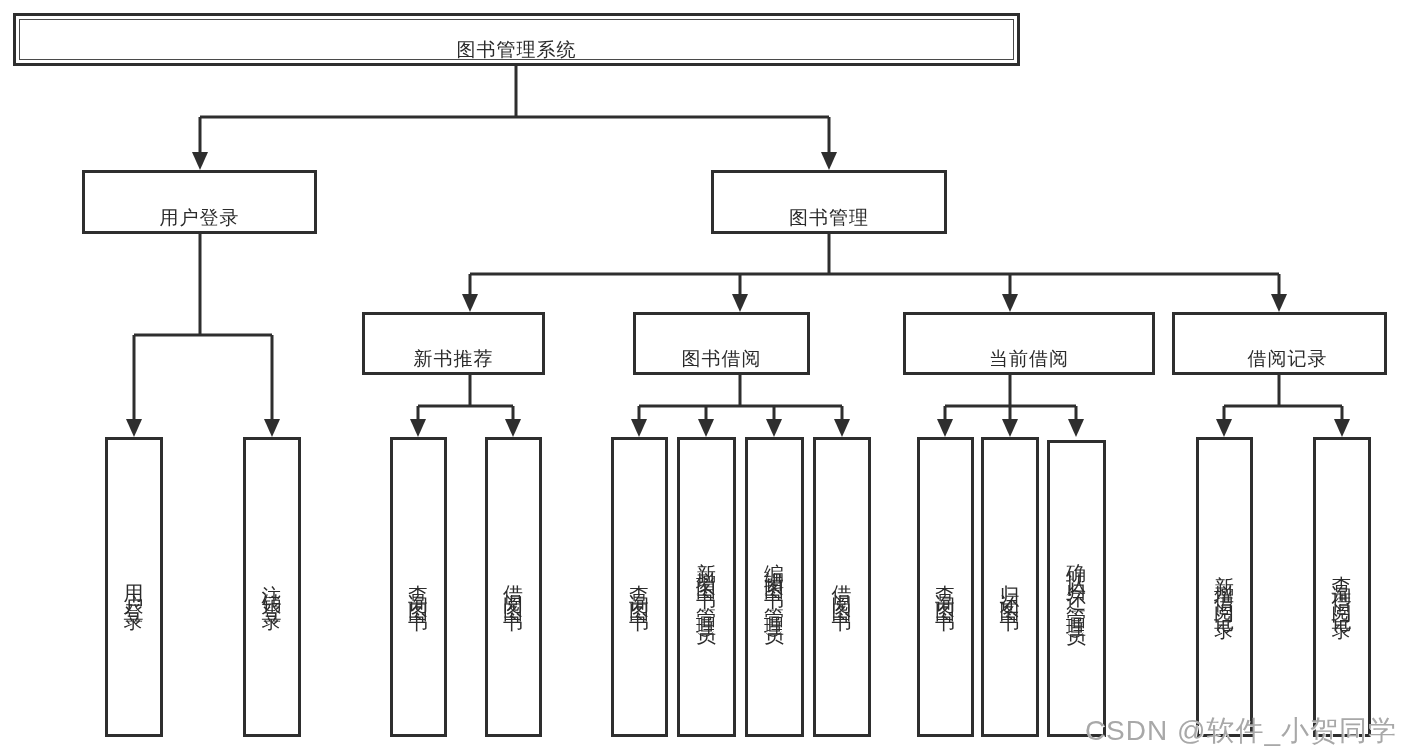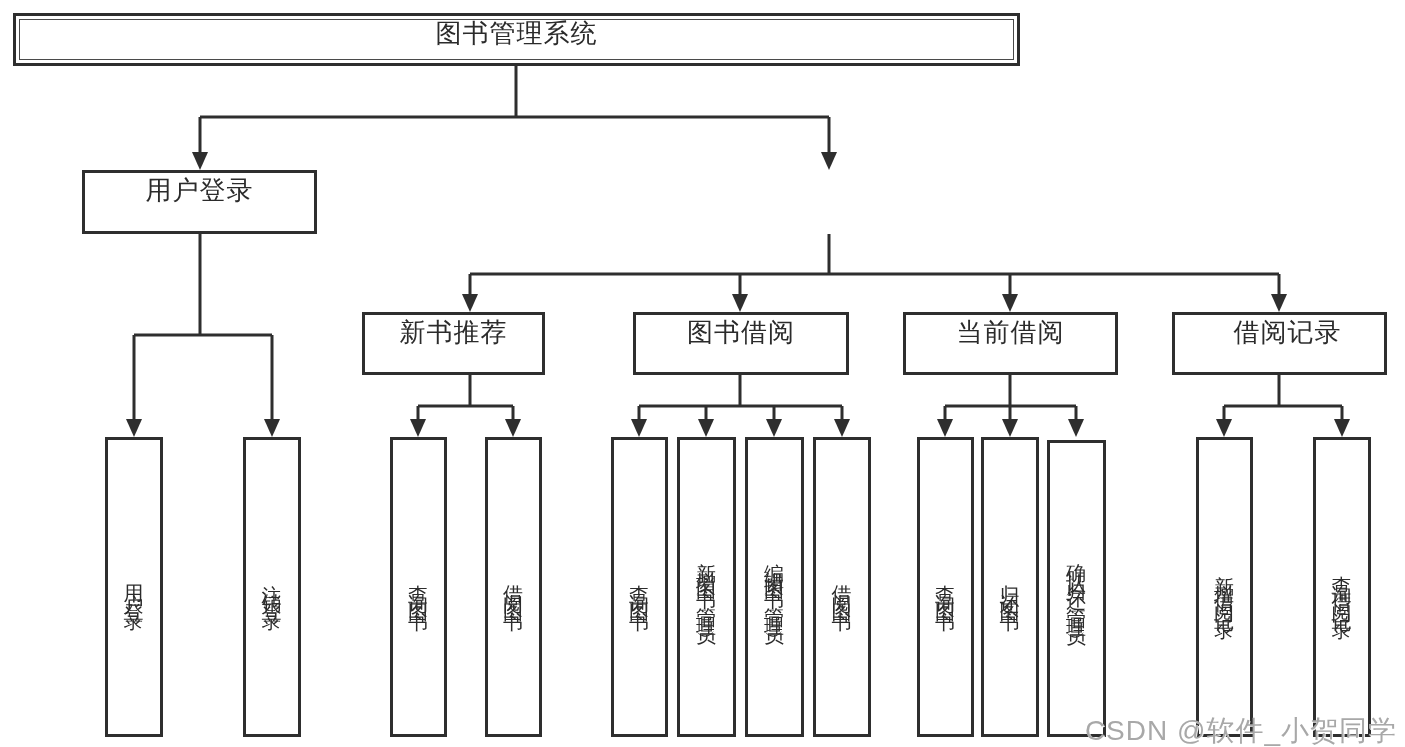"图书管理系统" .hbox { align-items: flex-start -> flex-end; font-size: 26px -> 19px }
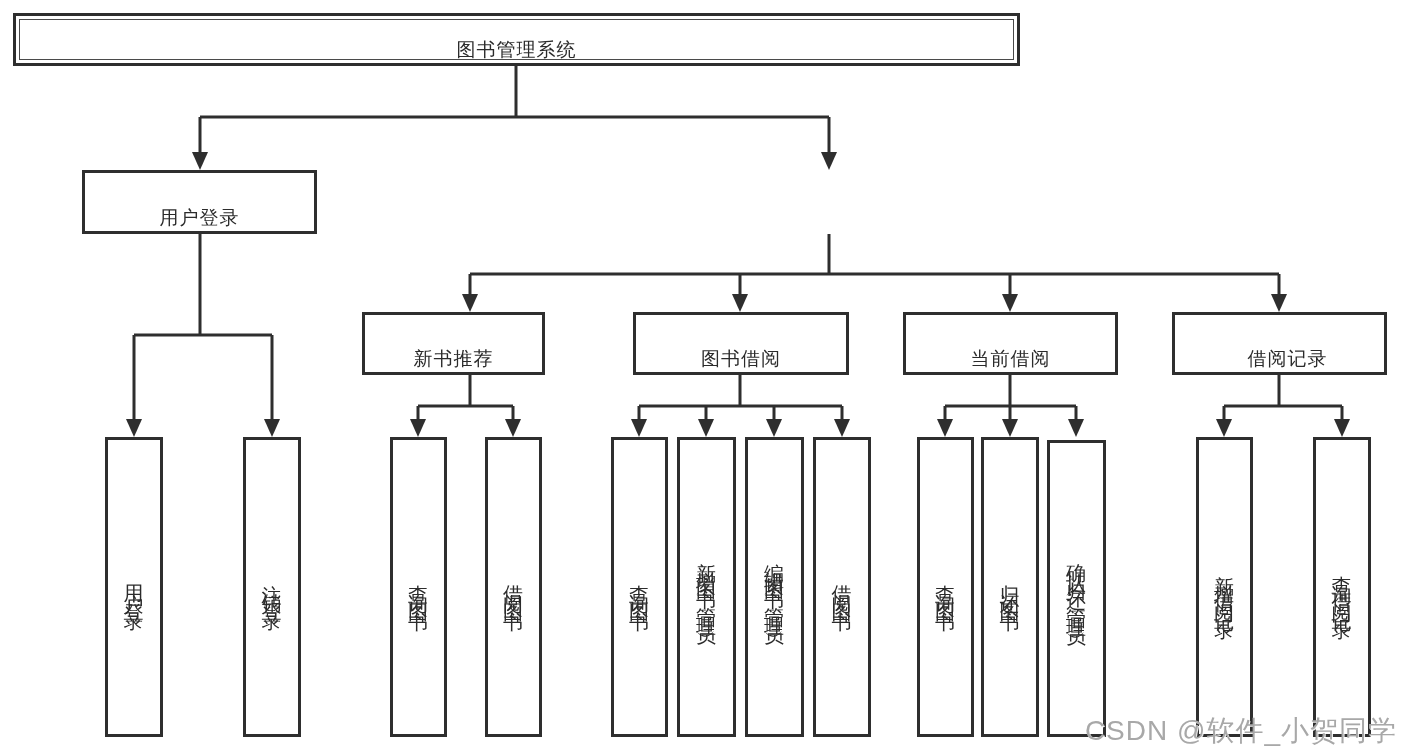"图书管理" div.hbox { html: none -> <div> <span>图书管理</span> </div> }
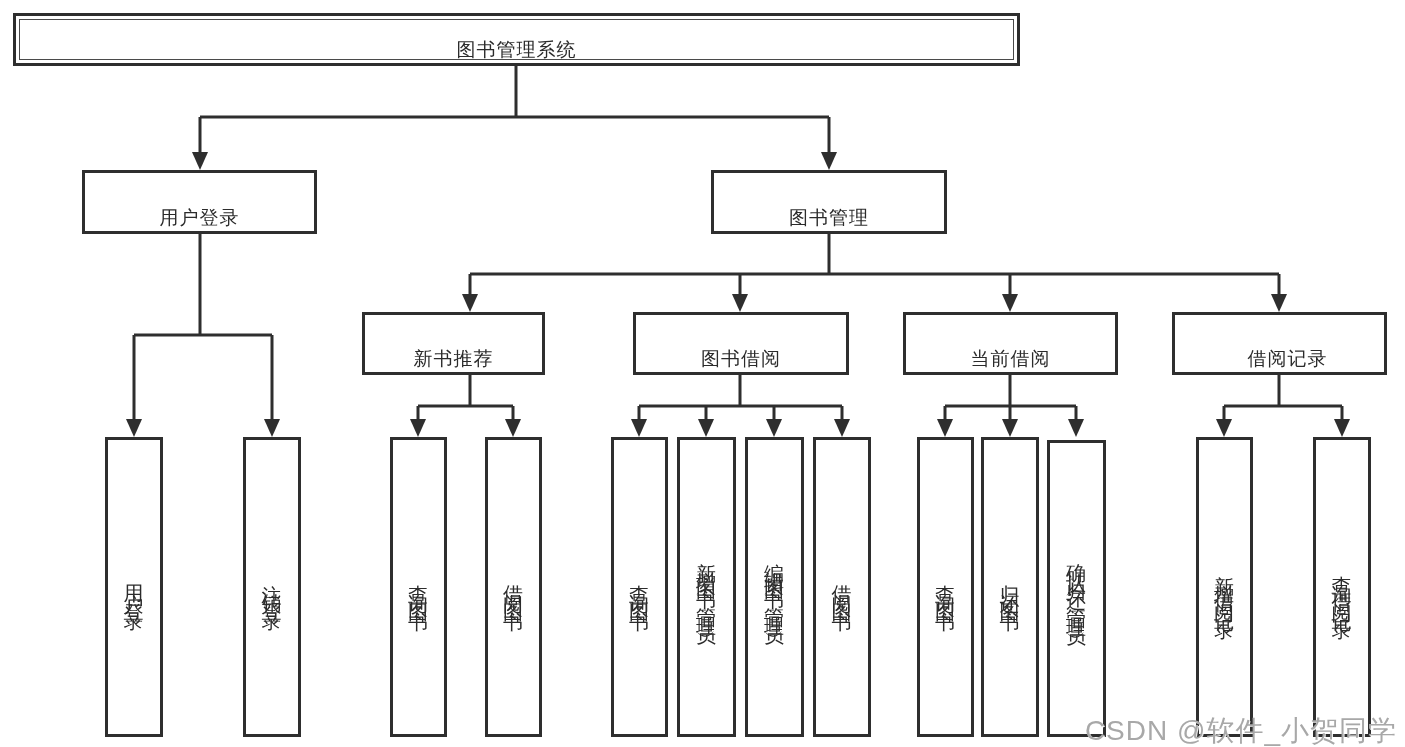"图书借阅" div.hbox { width: 216px -> 177px }
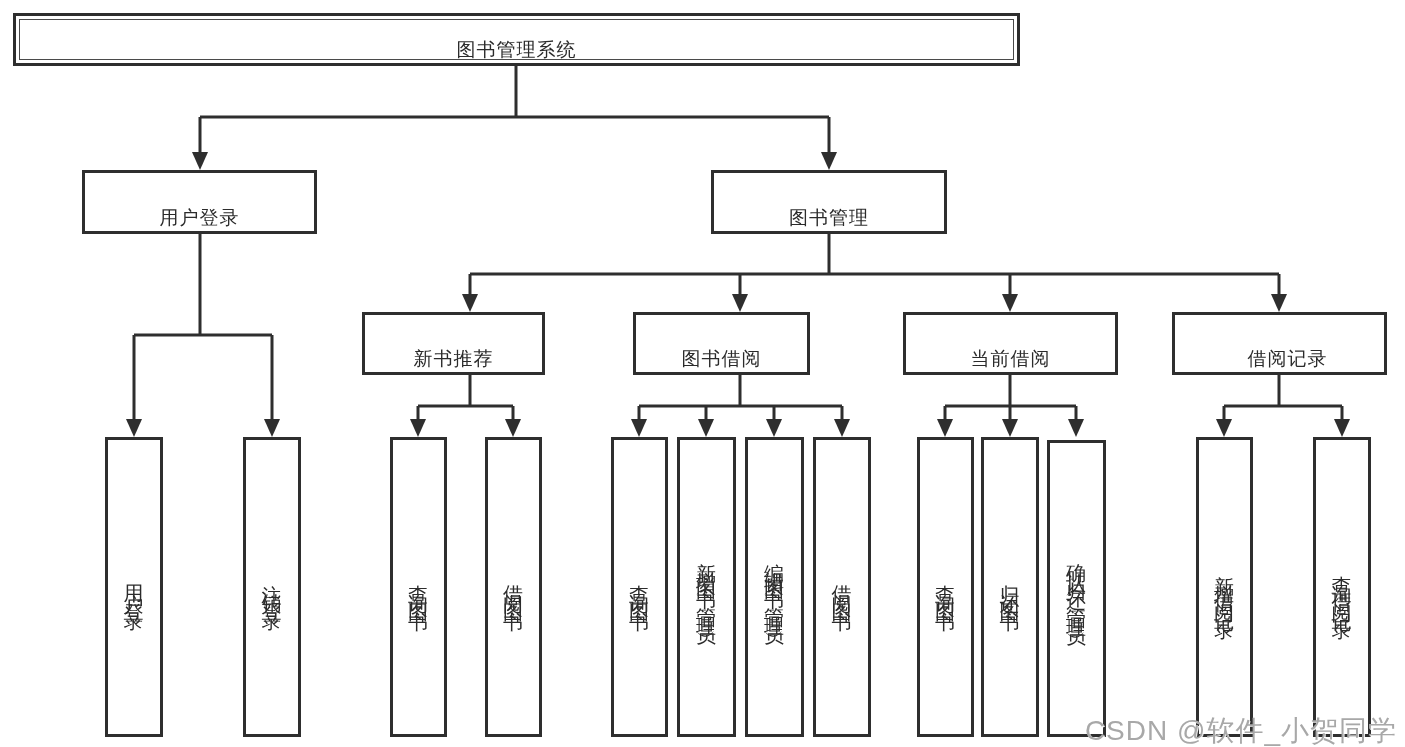"当前借阅" div.hbox { width: 215px -> 252px }
